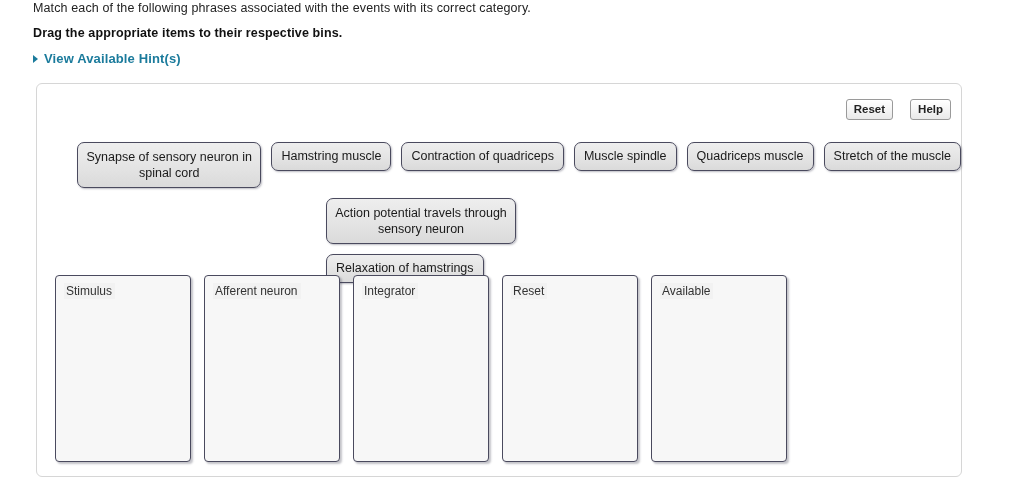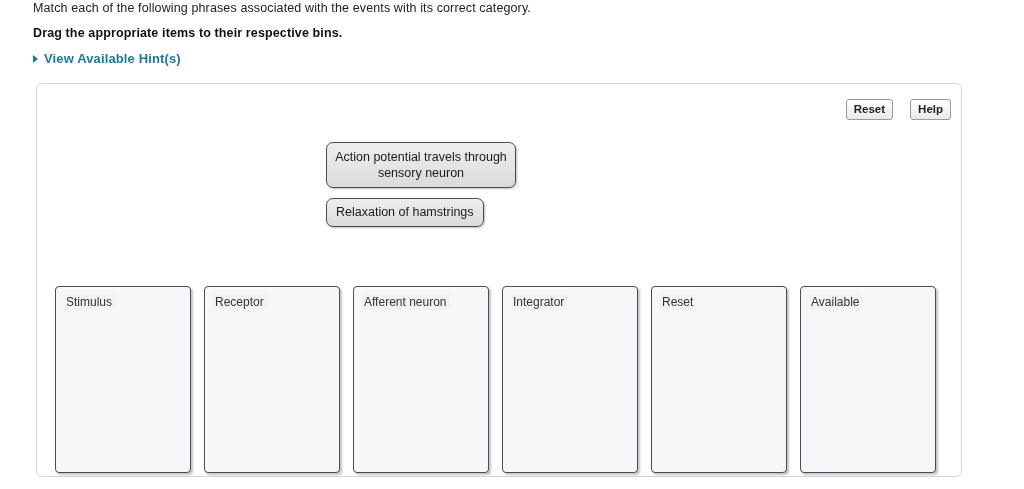"Synapse of sensory neuron in" div.item-row { html: none -> <div> <div>Synapse of sensory neuron in spinal cord</div> <div>Hamstring muscle</div> <div>Contraction of quadriceps</div> <div>Muscle spindle</div> <div>Quadriceps muscle</div> <div>Stretch of the muscle</div> </div> }
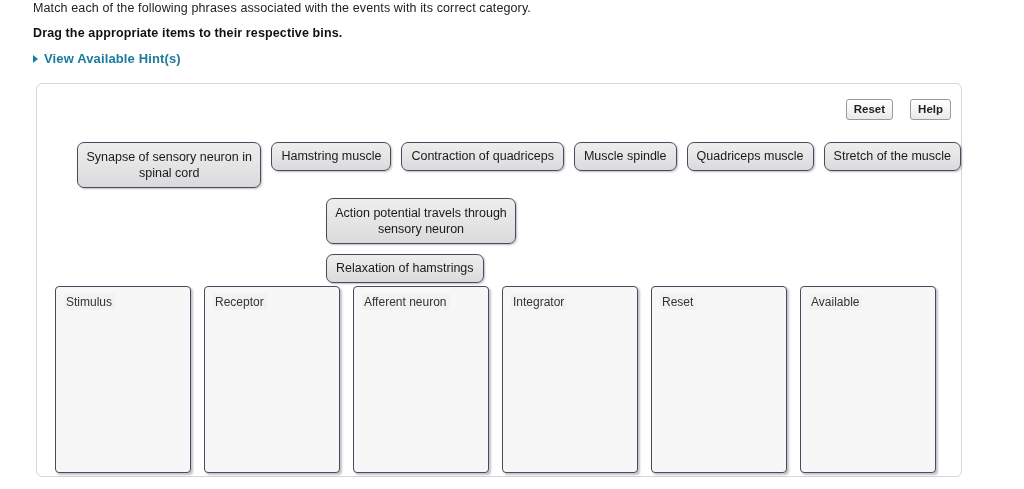"Stimulus" .bin { margin-top: 11px -> none }
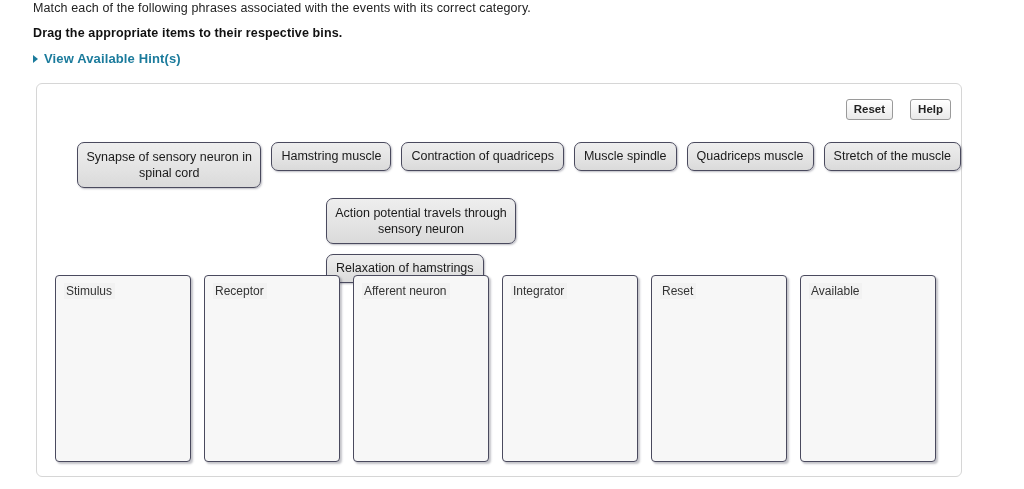"Receptor" div.bin { html: <div> <span>Receptor</span> </div> -> none }
